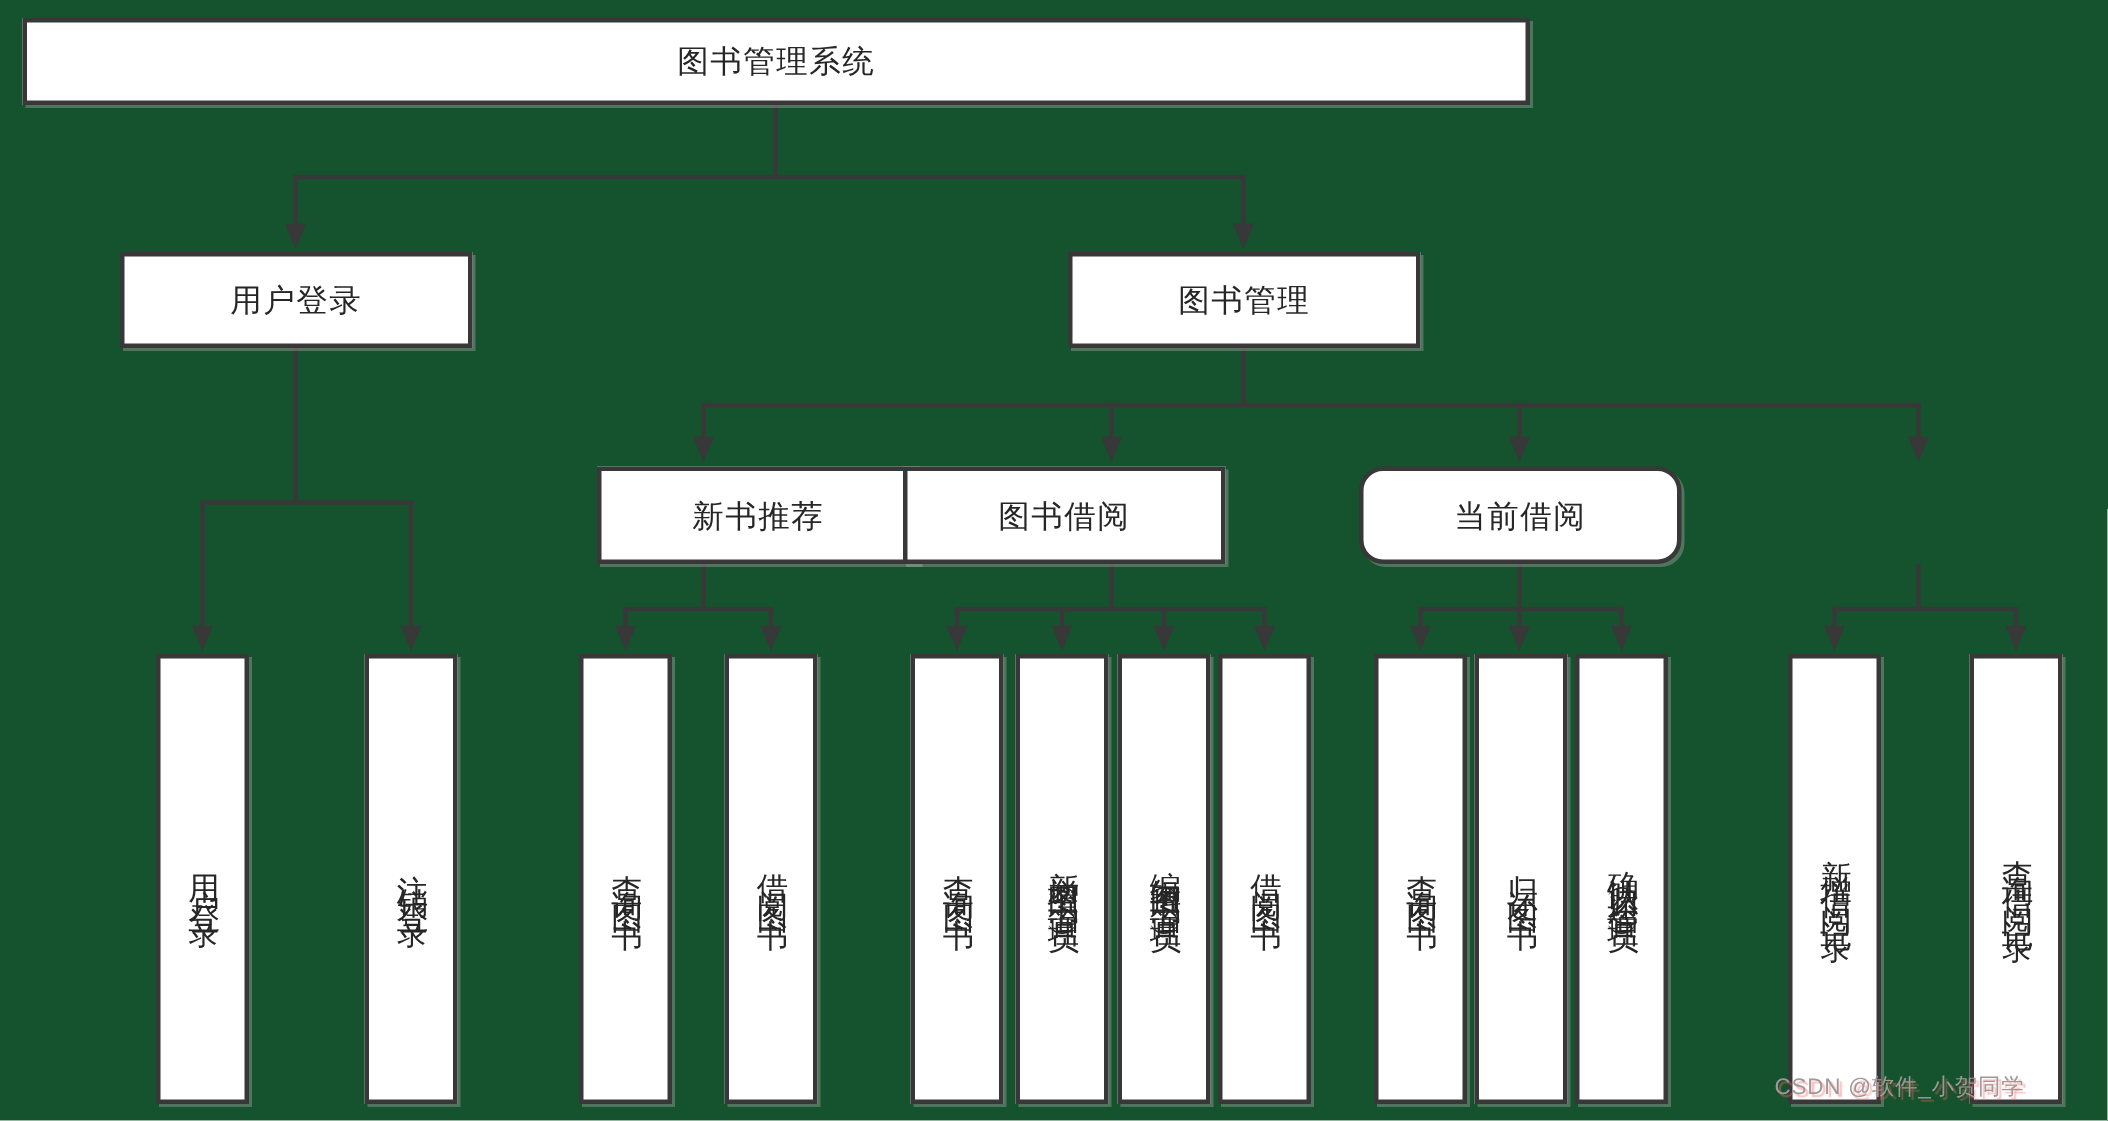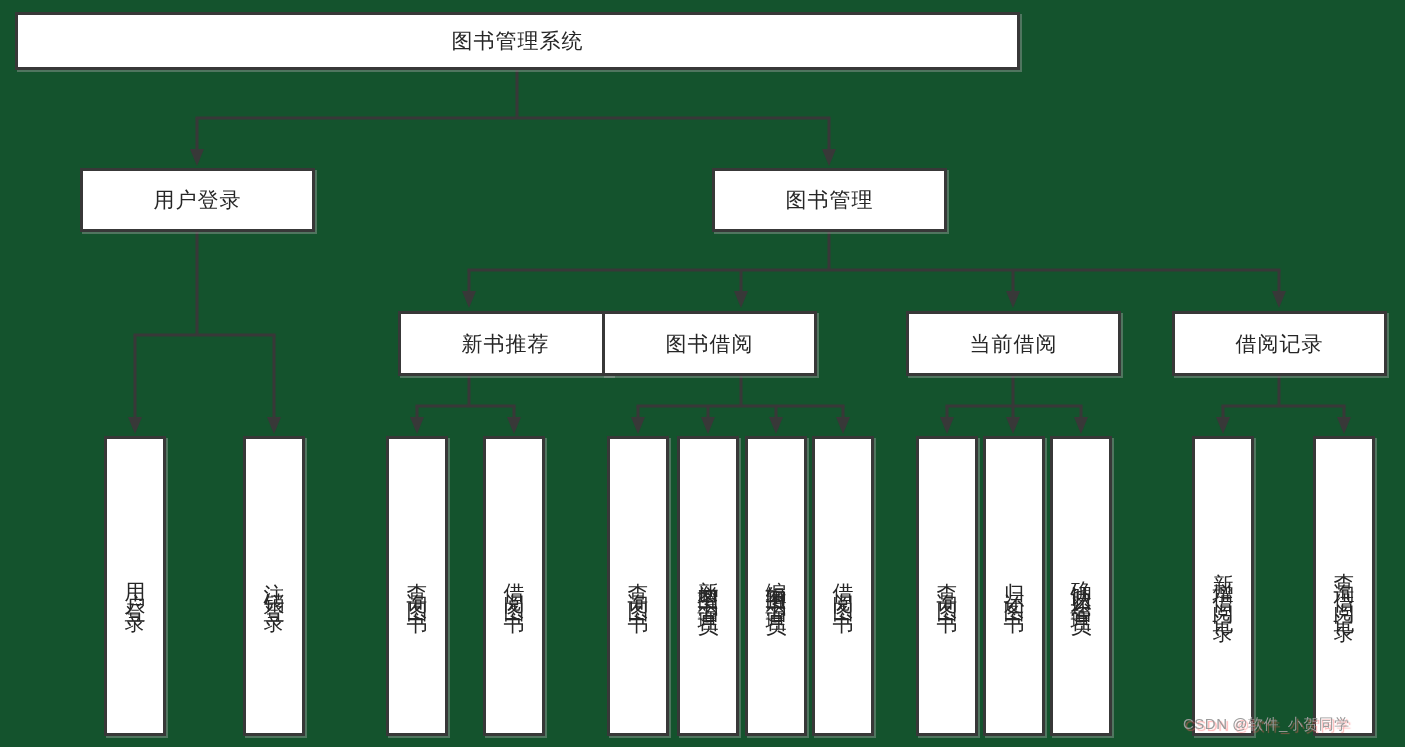"当前借阅" div.node { border-radius: none -> 16px }
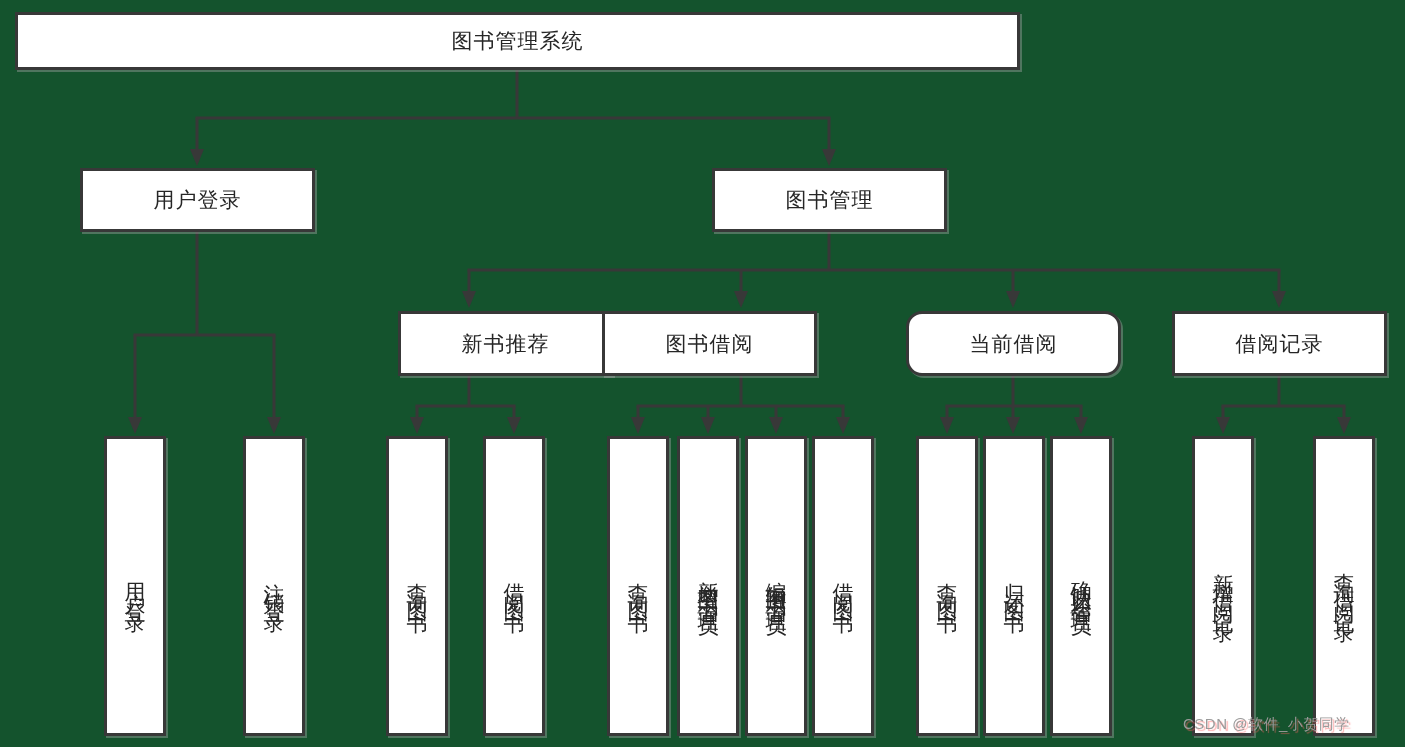"借阅记录" div.node { html: <div>借阅记录</div> -> none }
